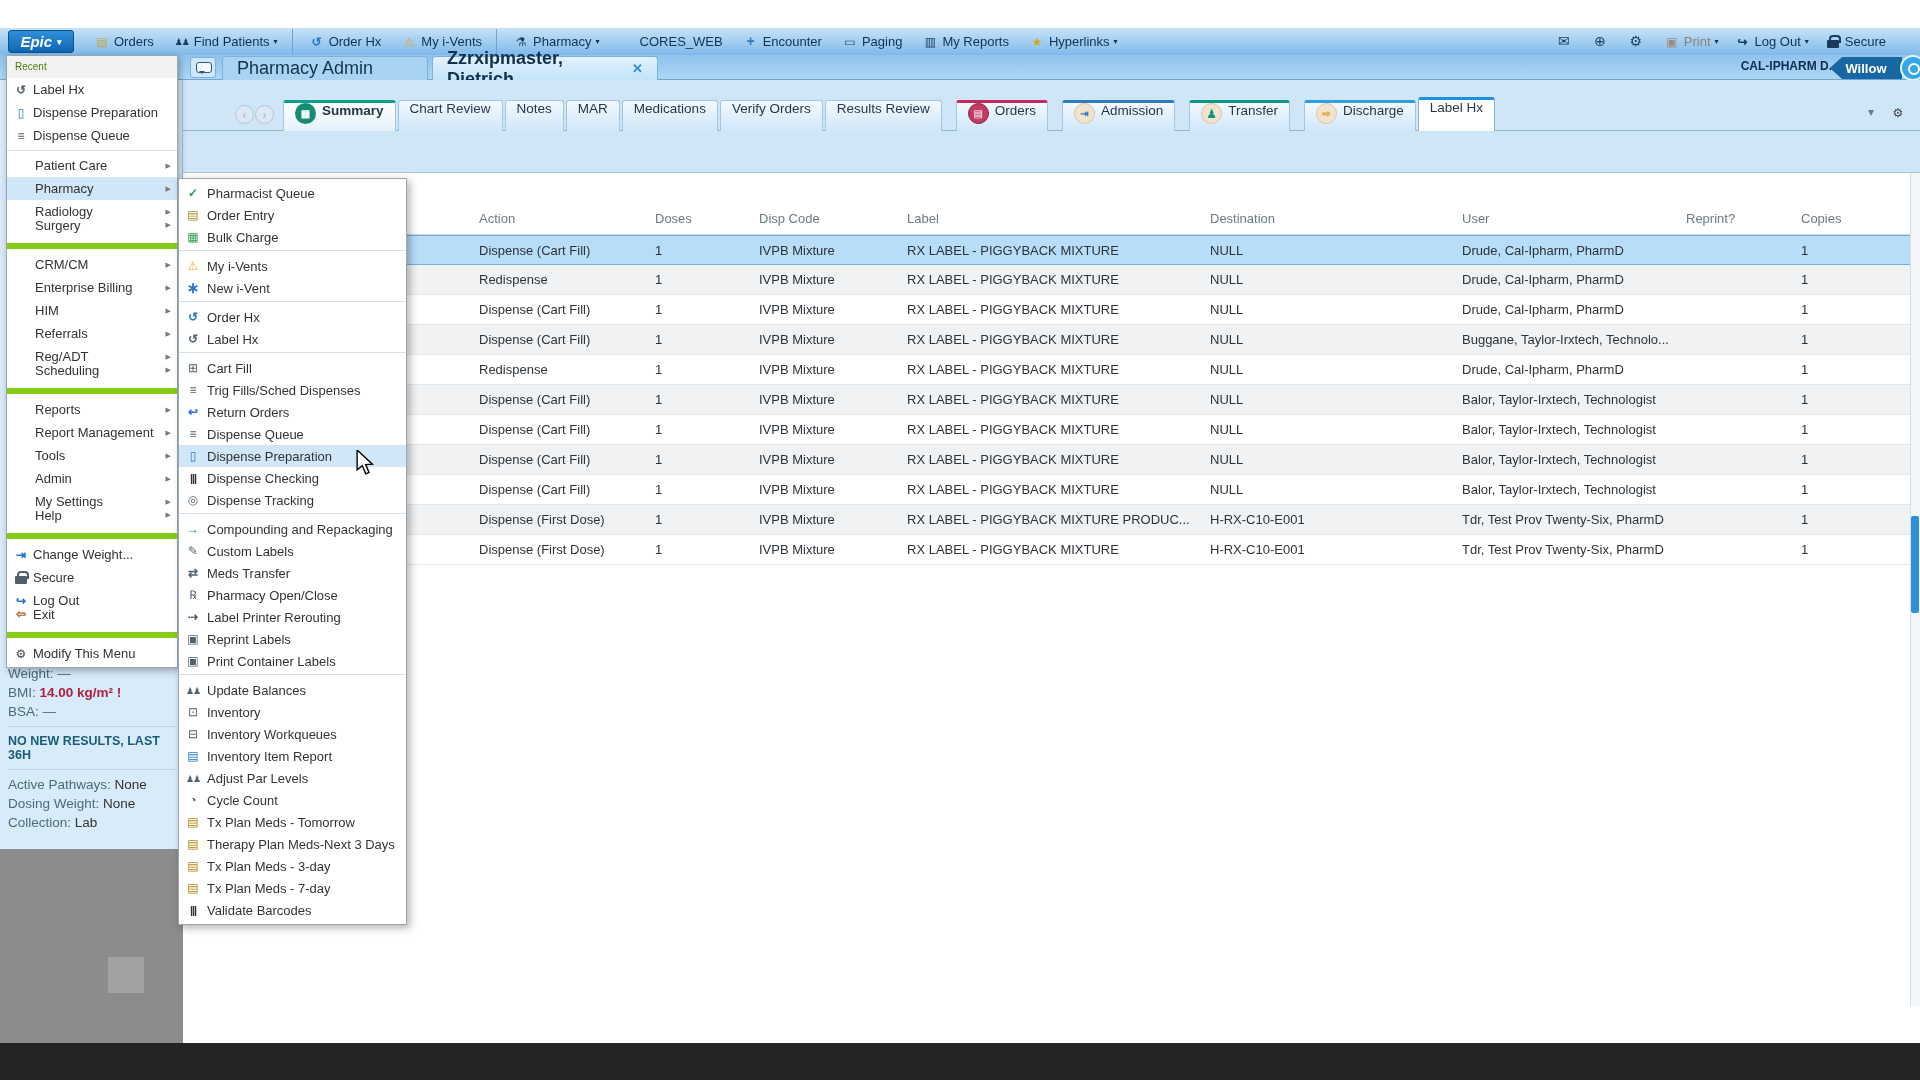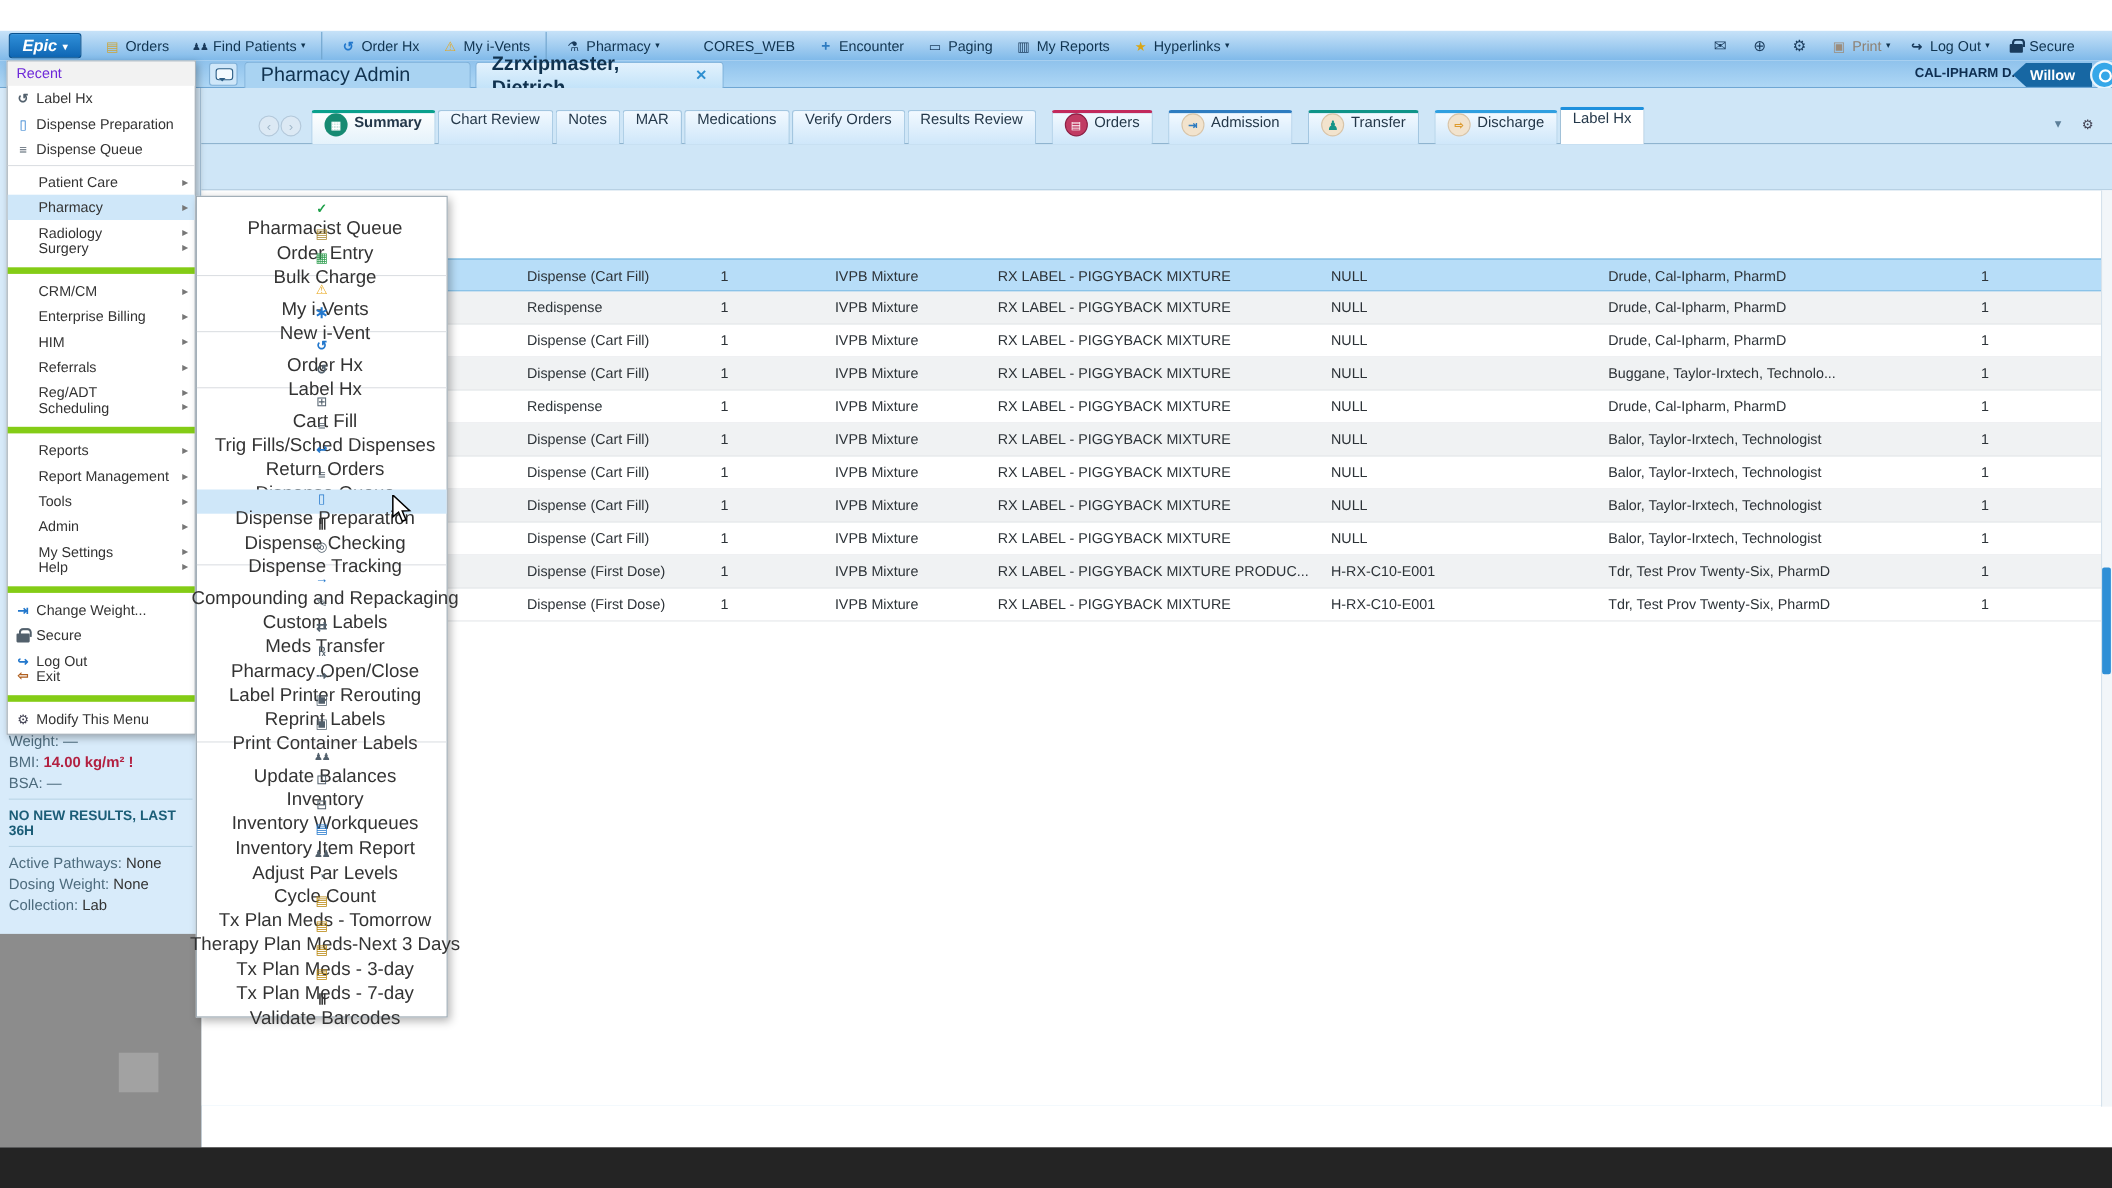"Recent" #menu-header { color: #6d28d9 -> #4d7c0f; font-size: 13px -> 10px }
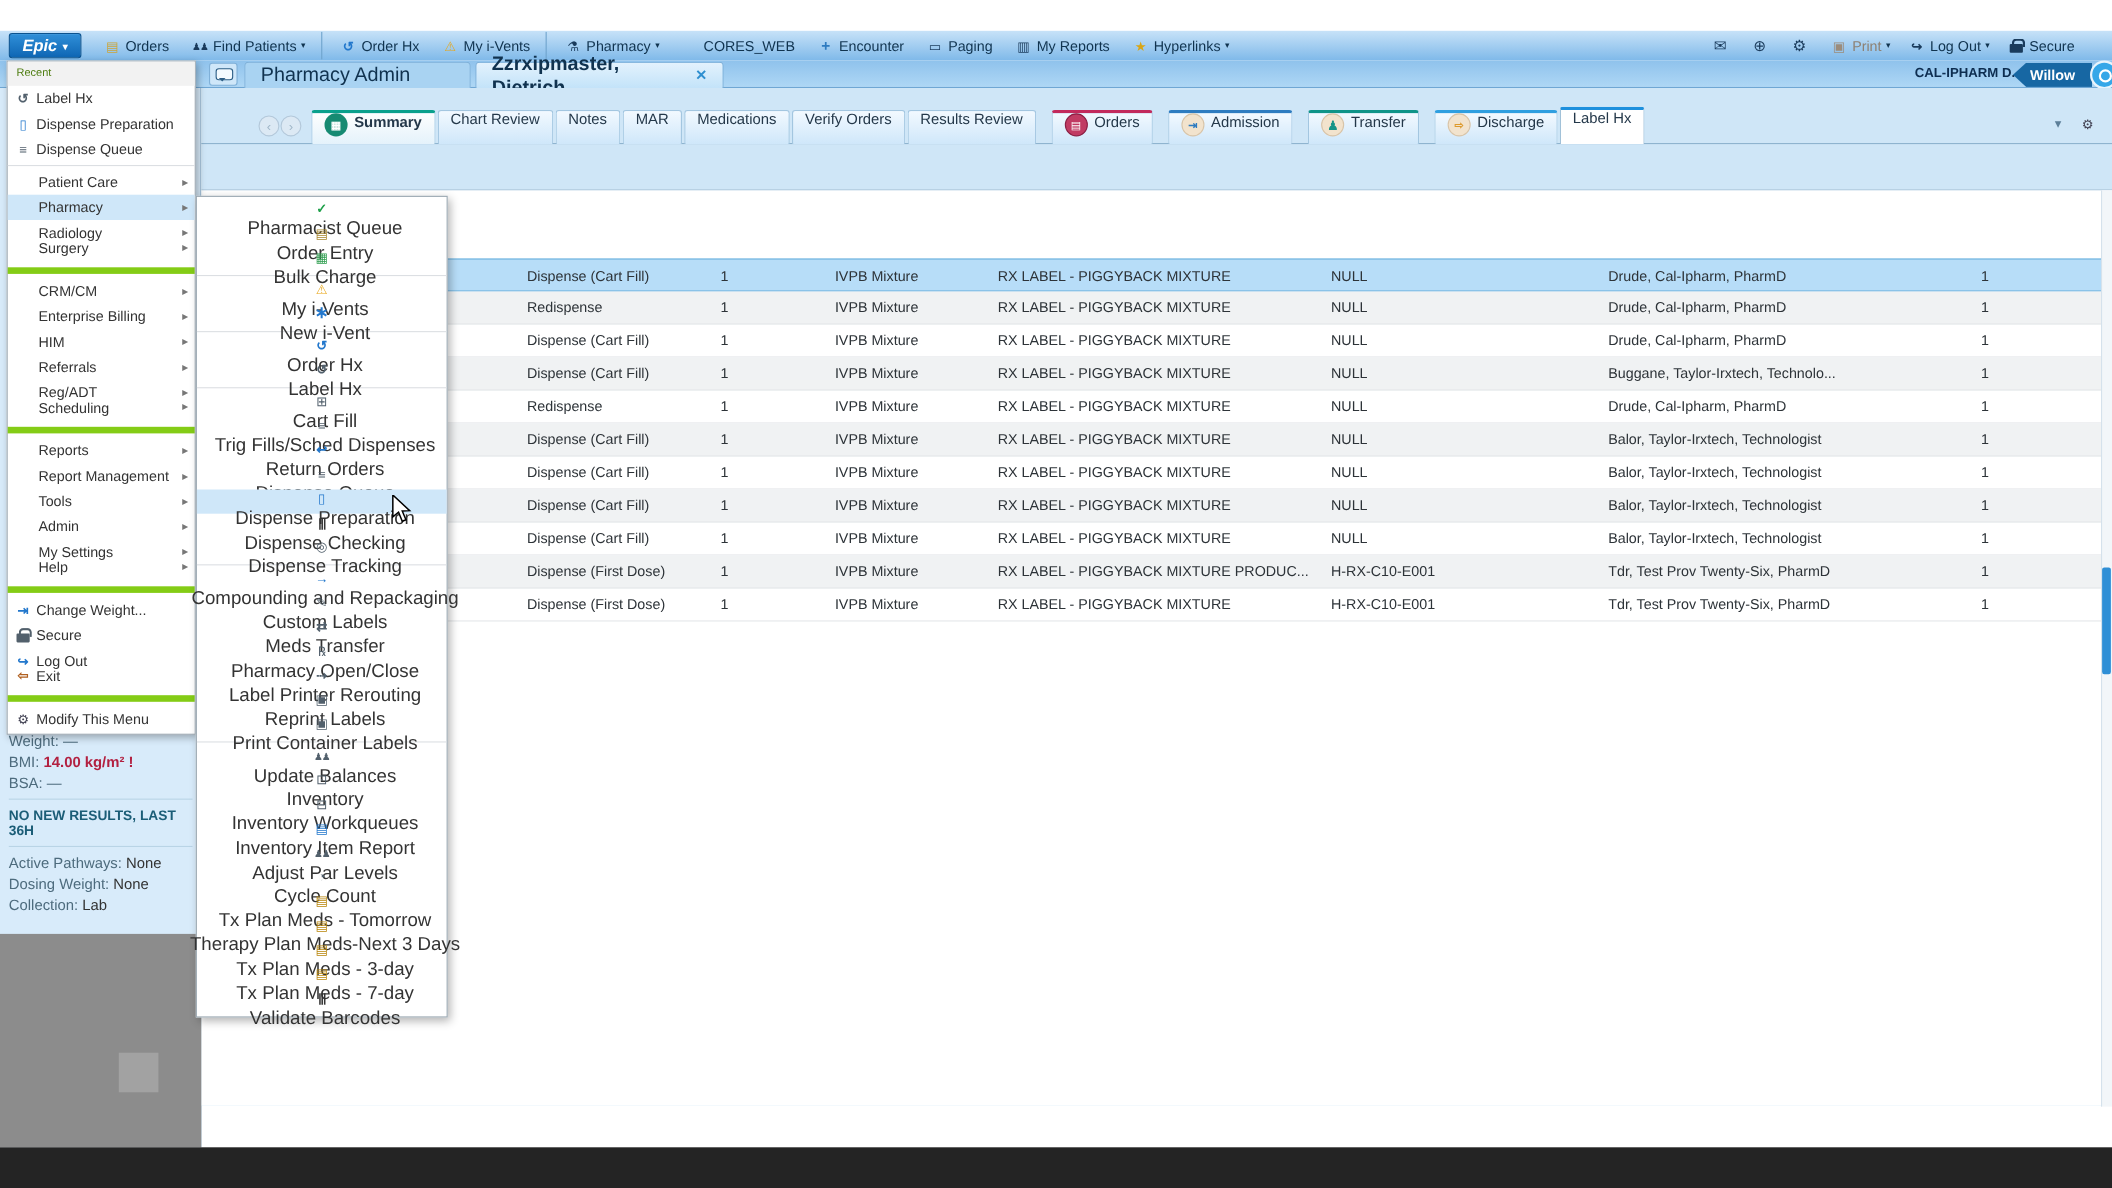"Pharmacist Queue" .s-item { flex-direction: column -> none; font-size: 17px -> 13px }
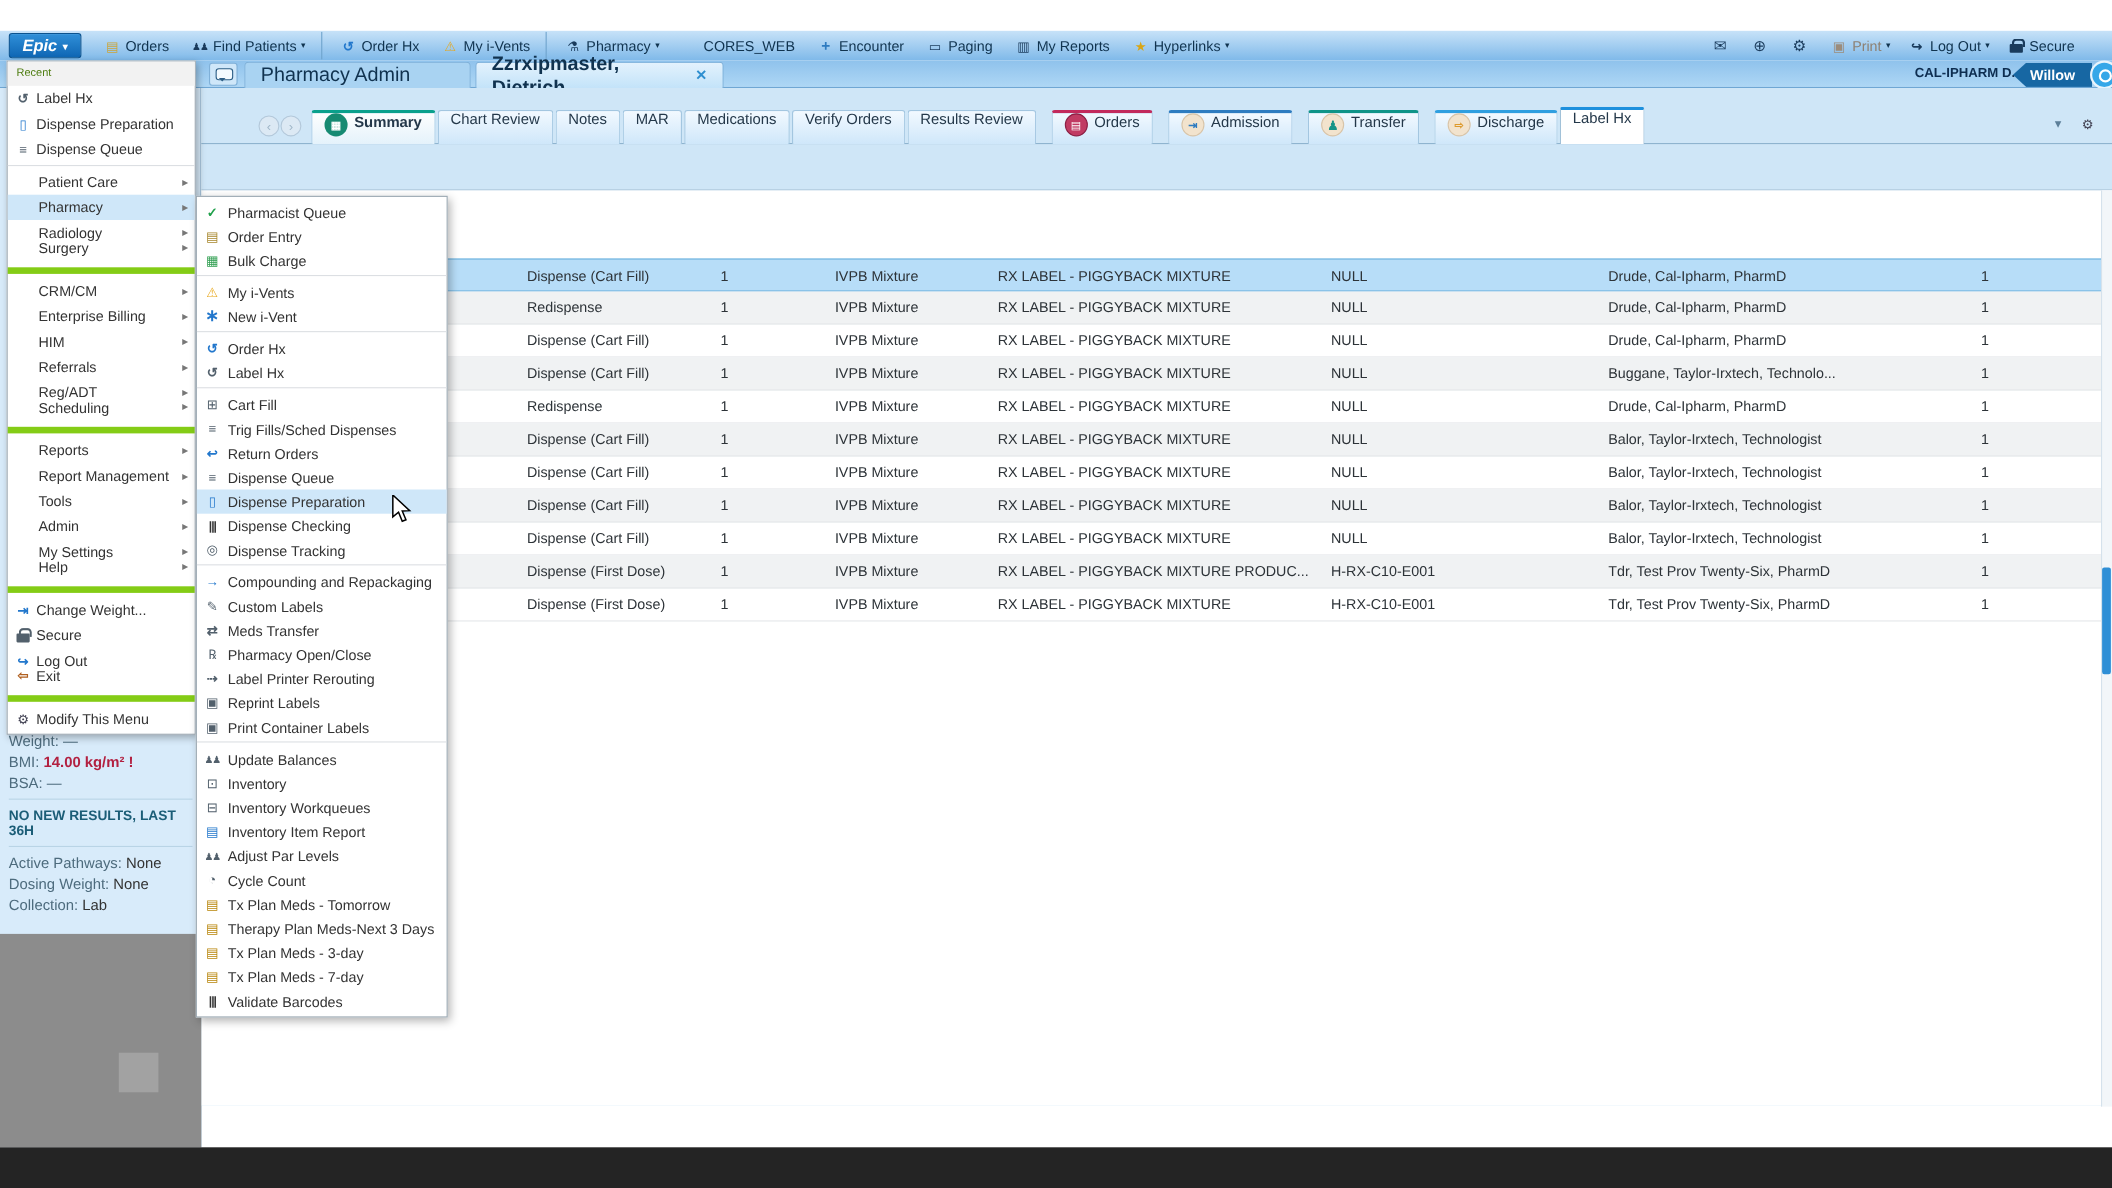"Action" div { html: none -> <div> <span>Action</span> <span>Doses</span> <span>Disp Code</span> <span>Label</span> <span>Destination</span> <span>User</span> <span>Reprint?</span> <span>Copies</span> </div> }
